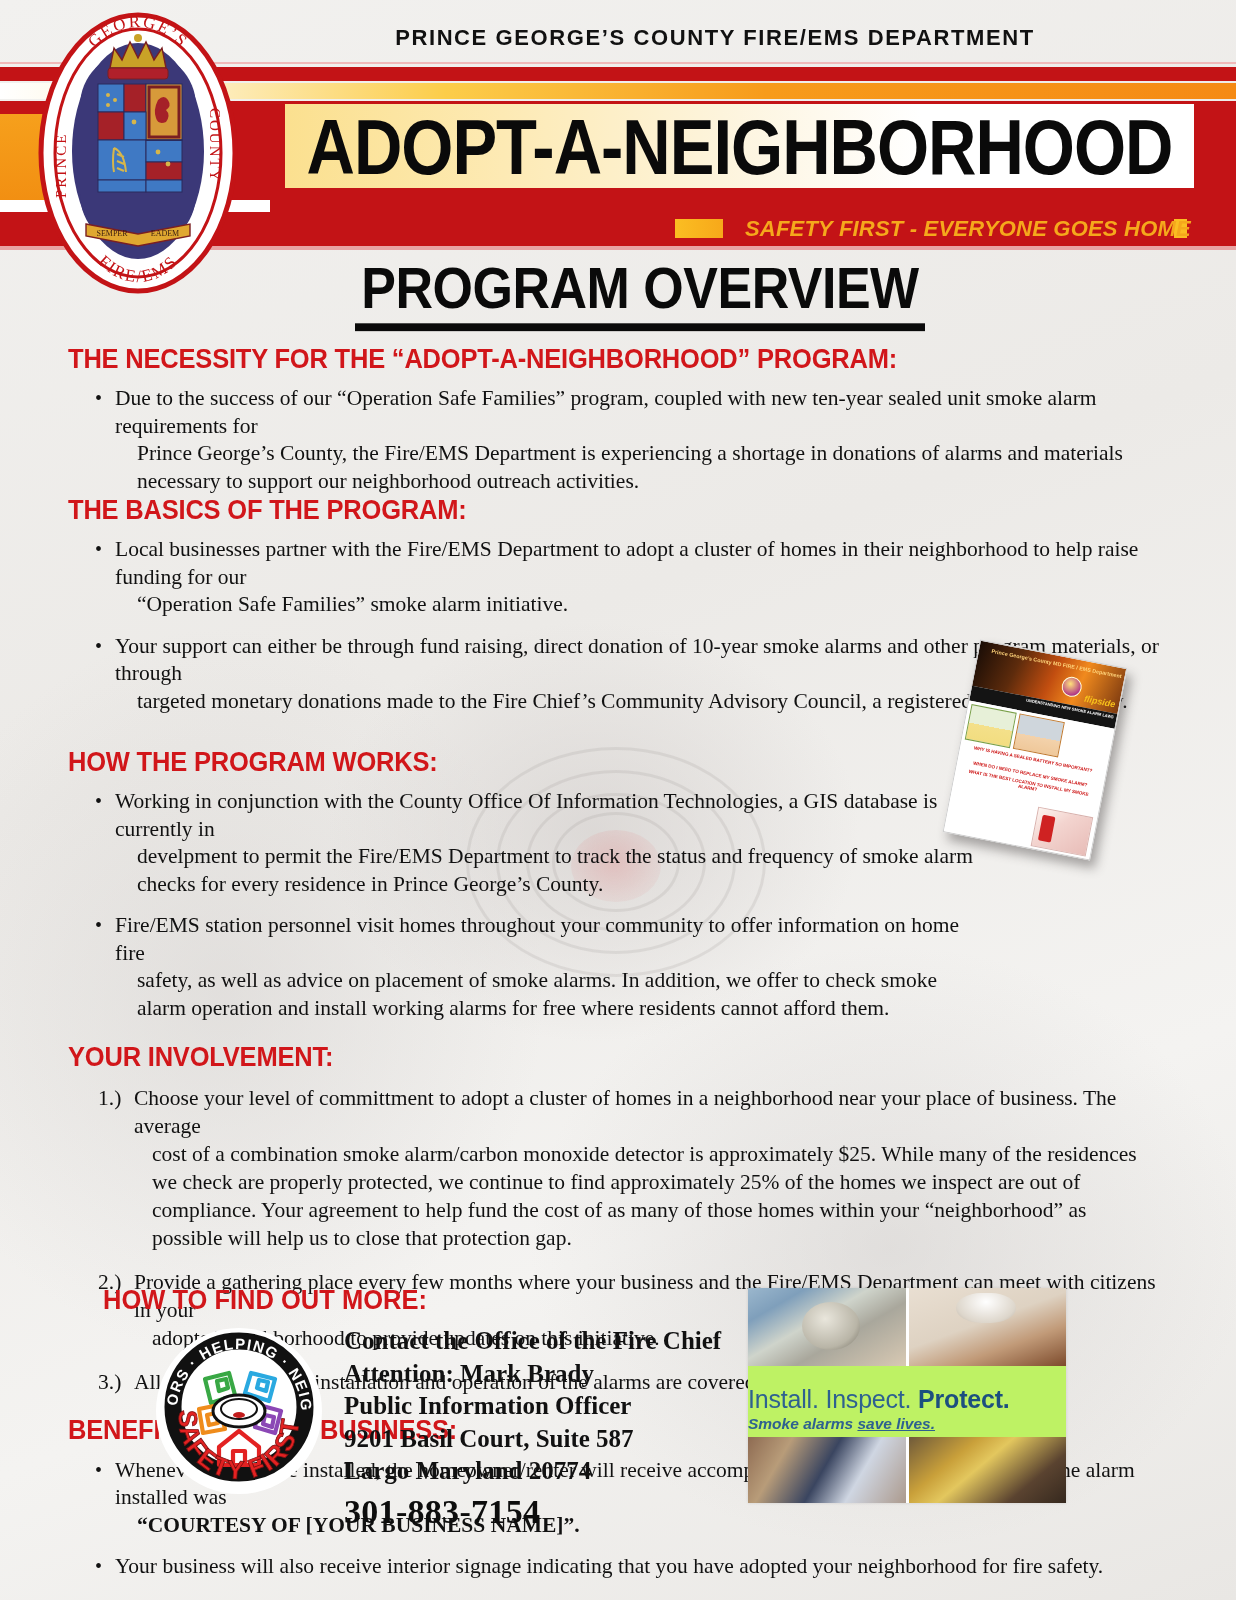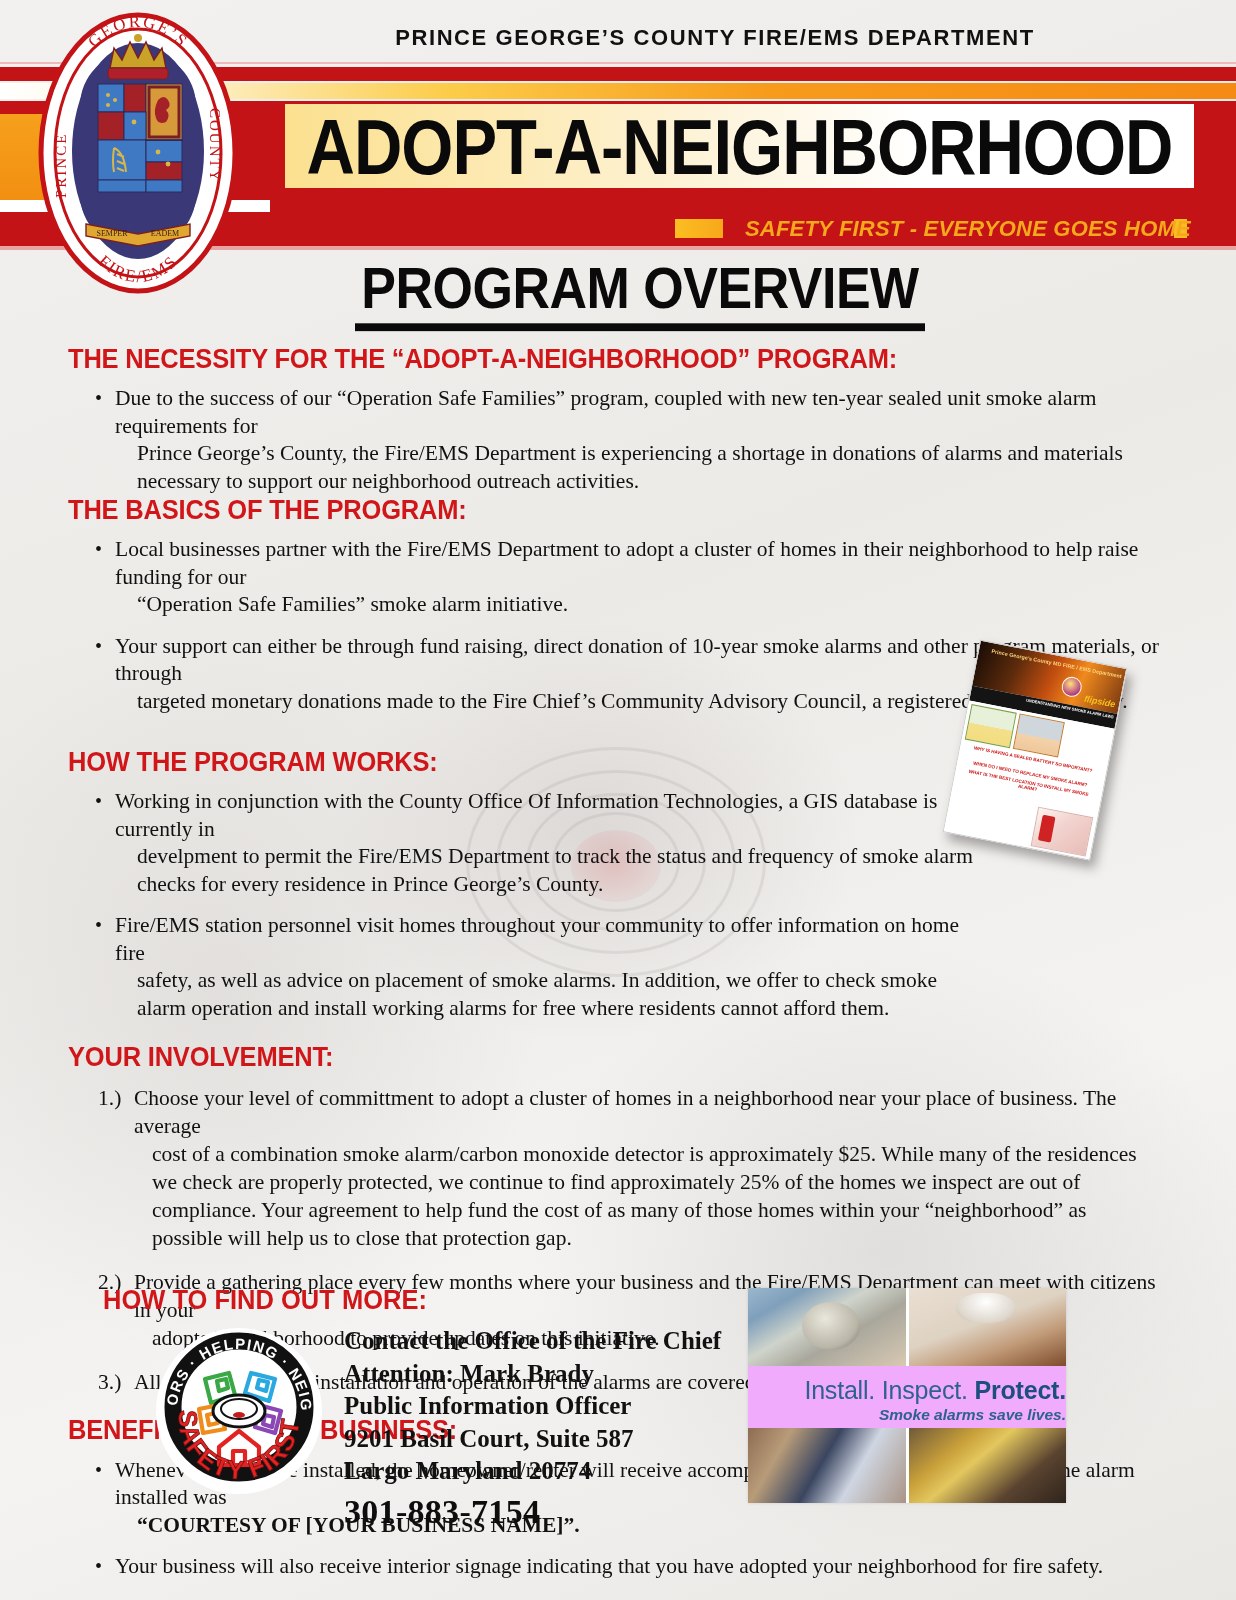"Install. Inspect. Protect." .banner-text { background: #f0abfc -> #bef264; padding: 10px 0 4px -> 19px 0 4px; text-align: right -> left }
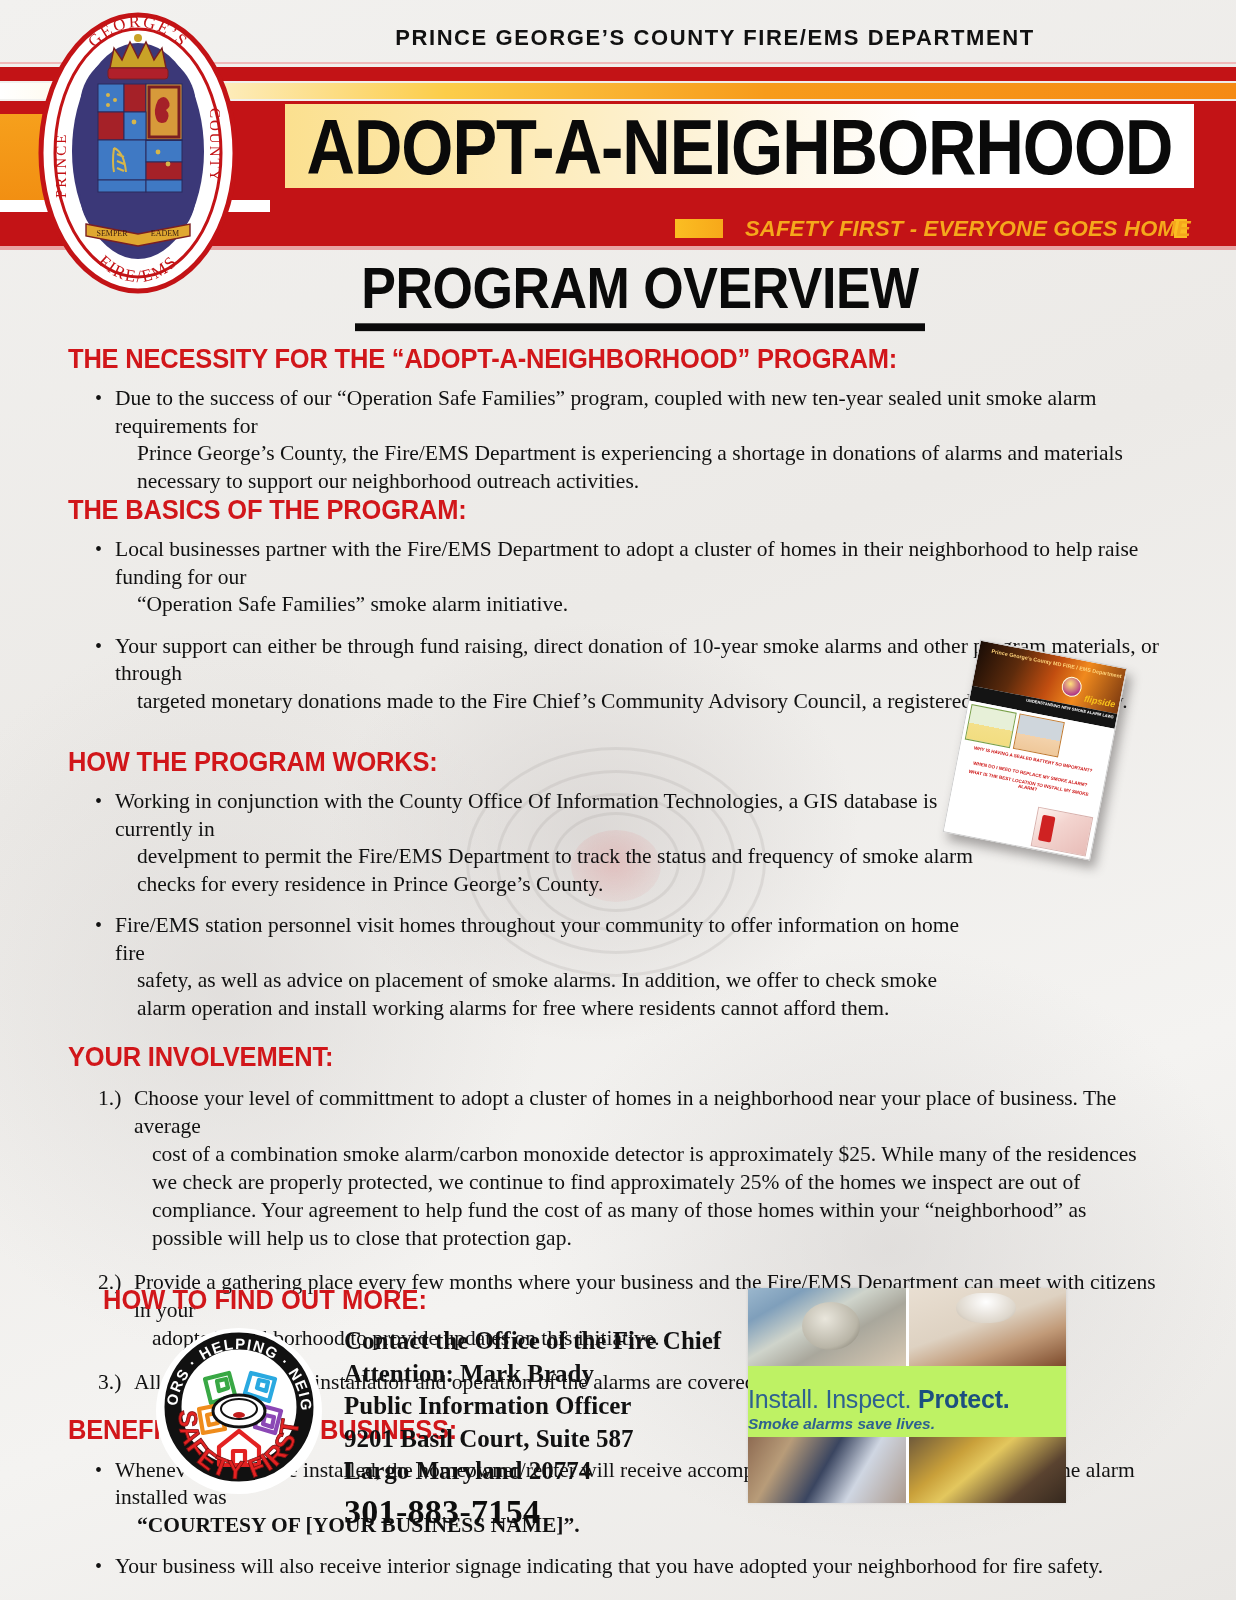"save lives." .banner-sub .ul { text-decoration: none -> underline }
